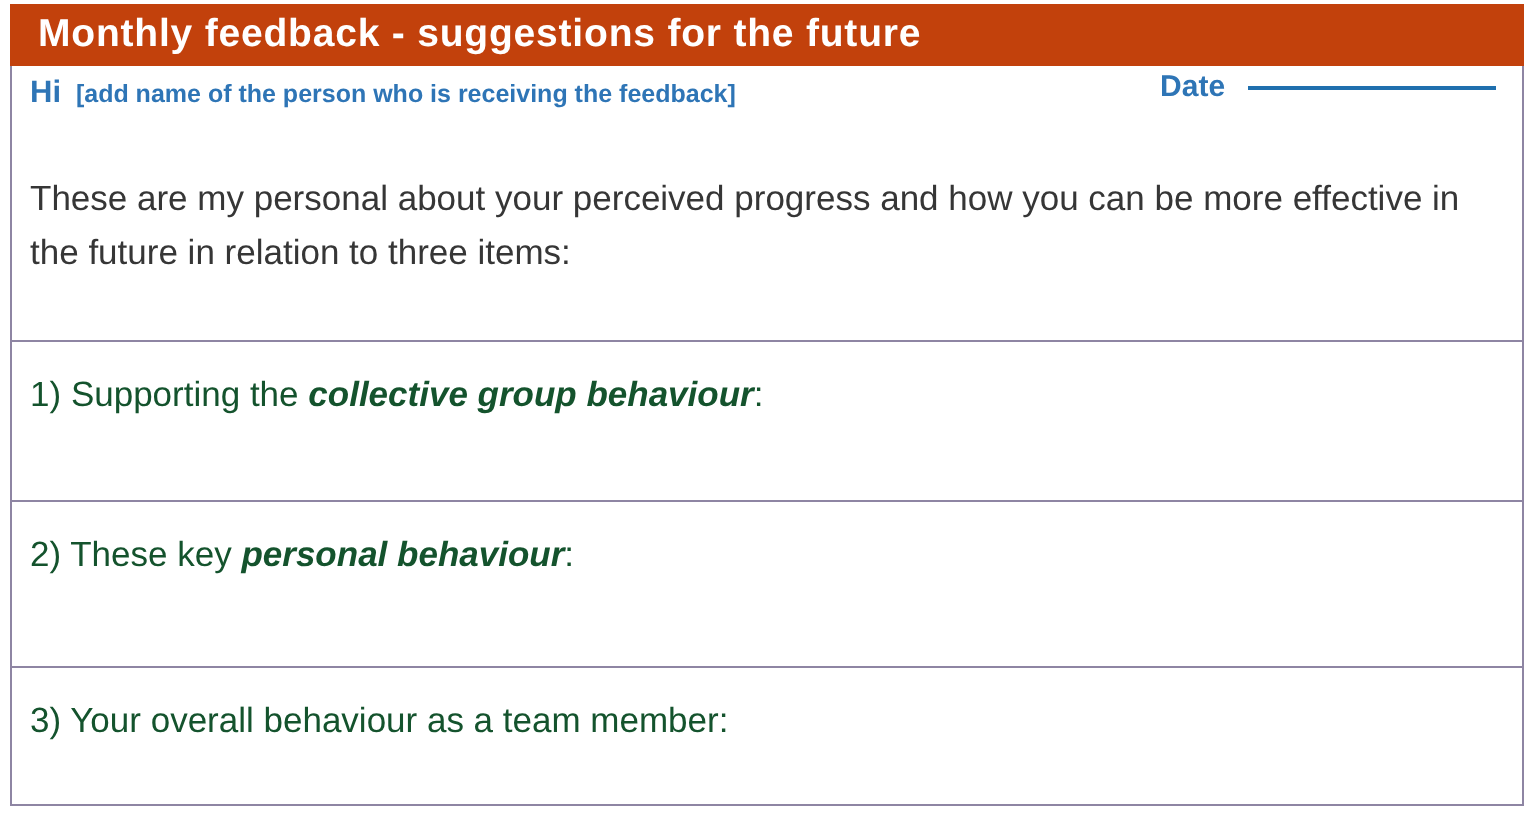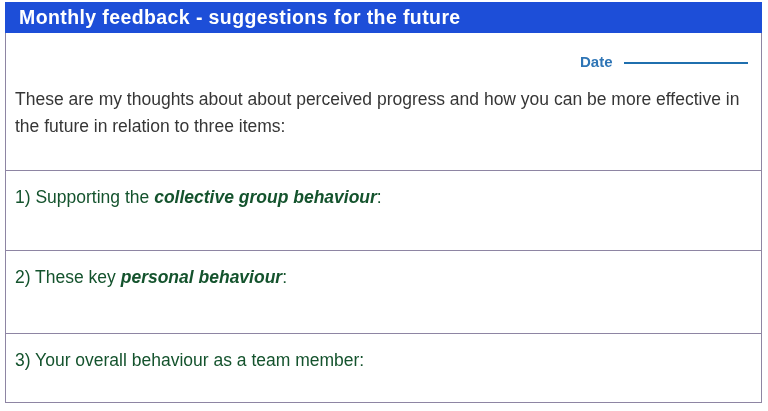"Monthly feedback - suggestions for" .title-bar { background: #1d4ed8 -> #c2410c }
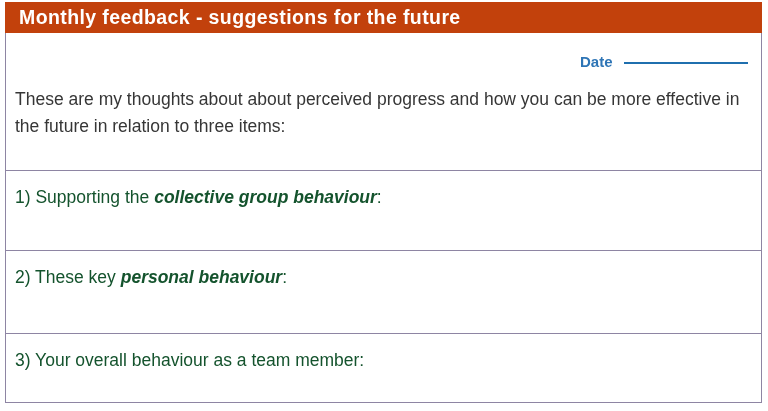"Hi [add name of the" div.greet-left { html: none -> <div> <span>Hi</span> <span>[add name of the person who is receiving the feedback]</span> </div> }
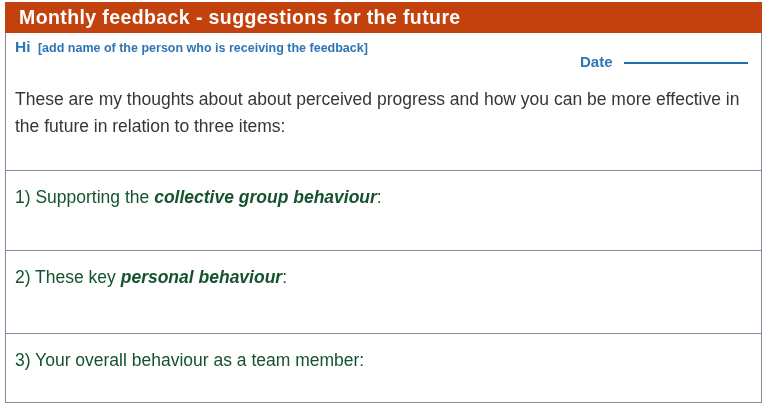"Date" .date-group { top: 20px -> 2px }
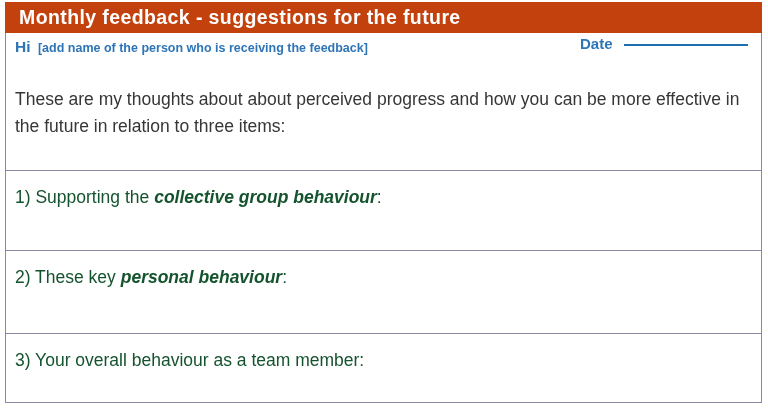"These are my thoughts about" div.intro-text { text: thoughts about about -> personal about your }
